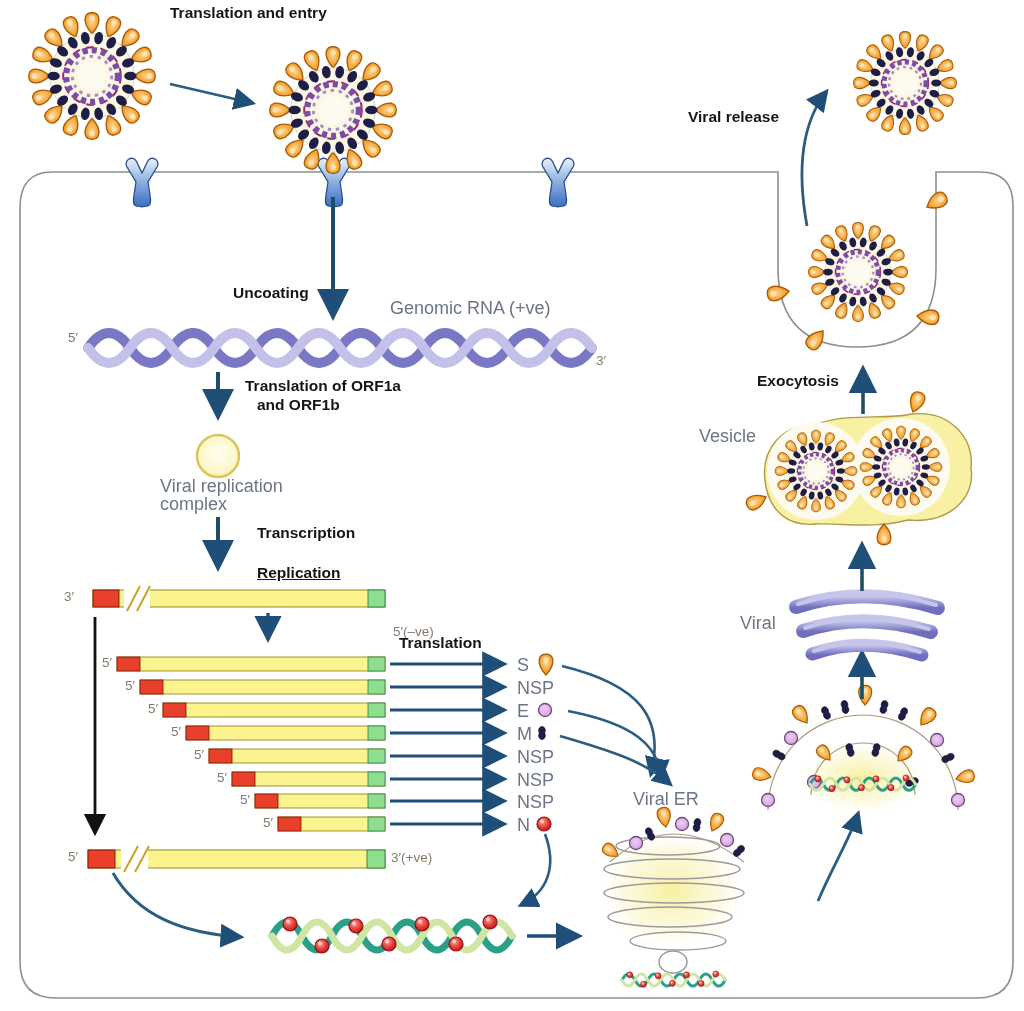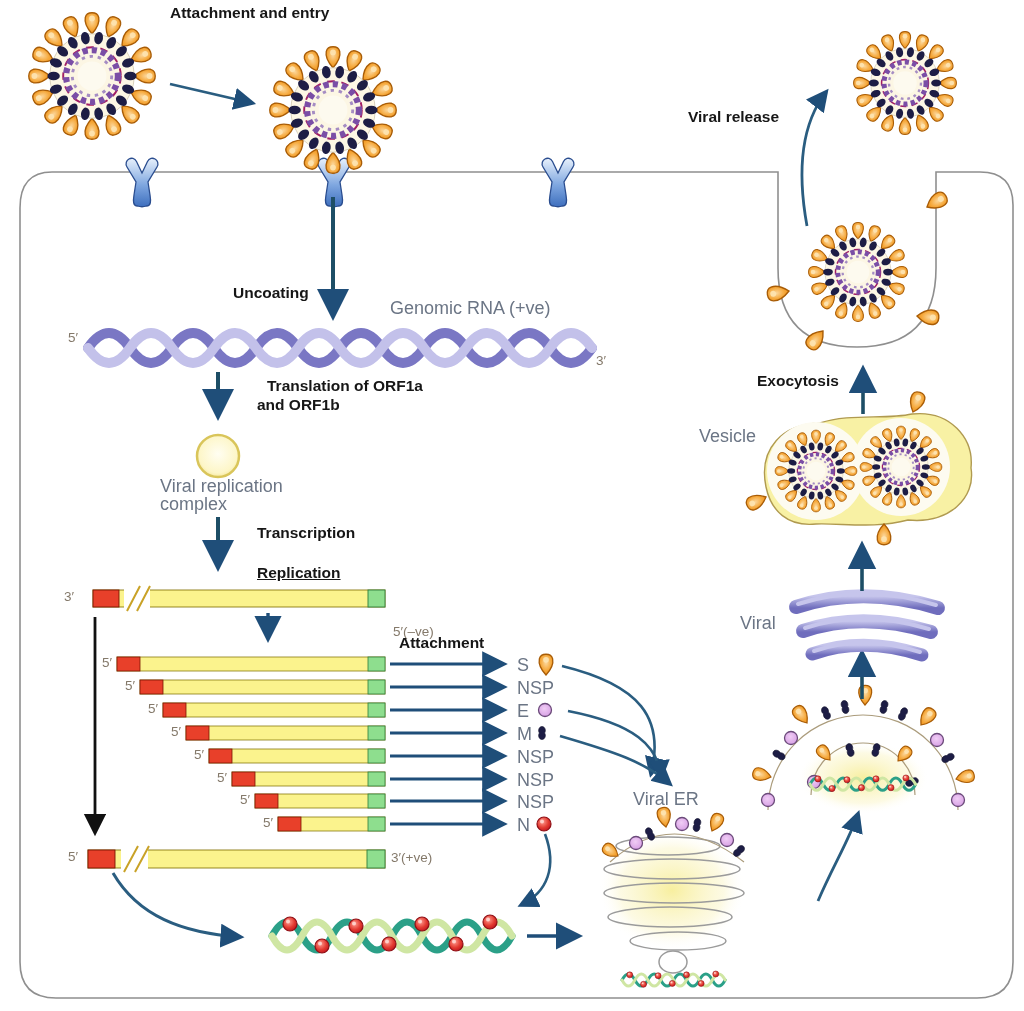"Attachment and entry" div.lbl { text: Attachment -> Translation }
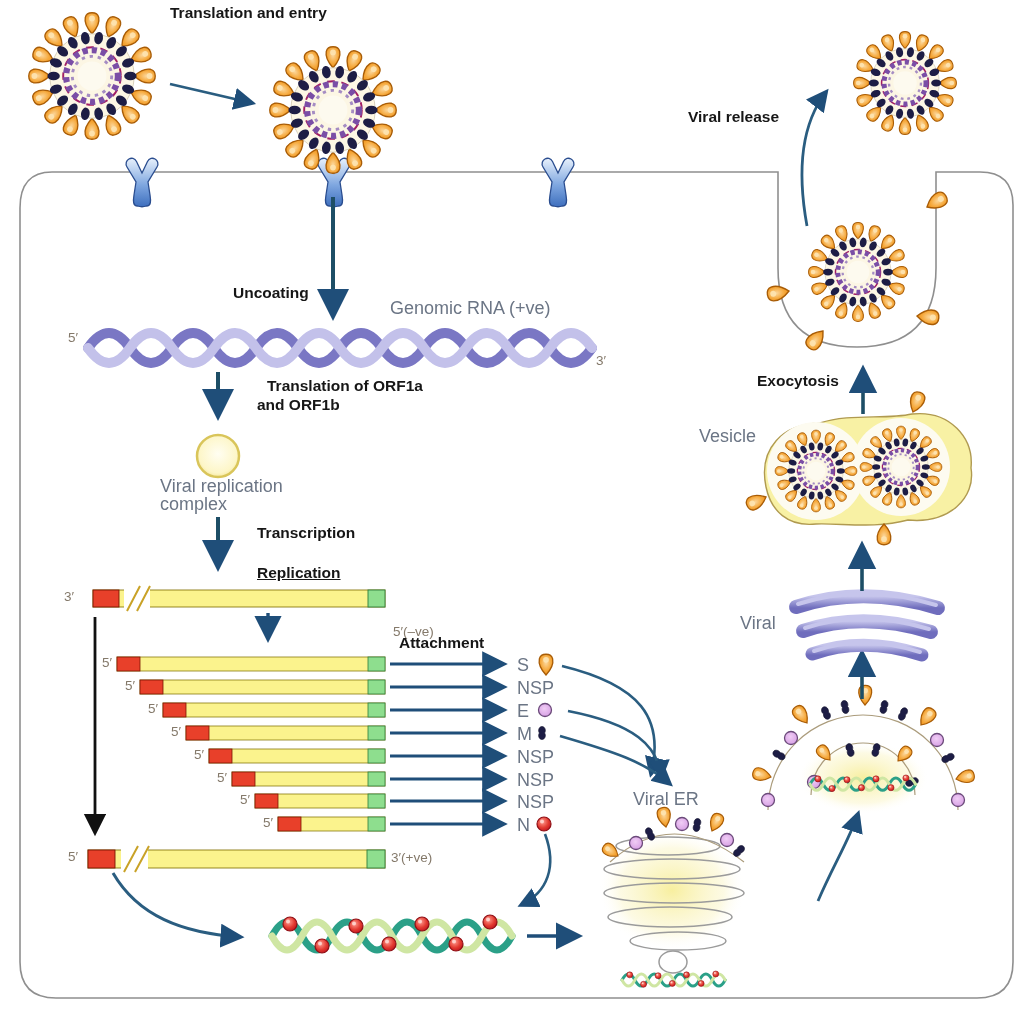"Translation of ORF1a" div.lbl { left: 267px -> 245px }
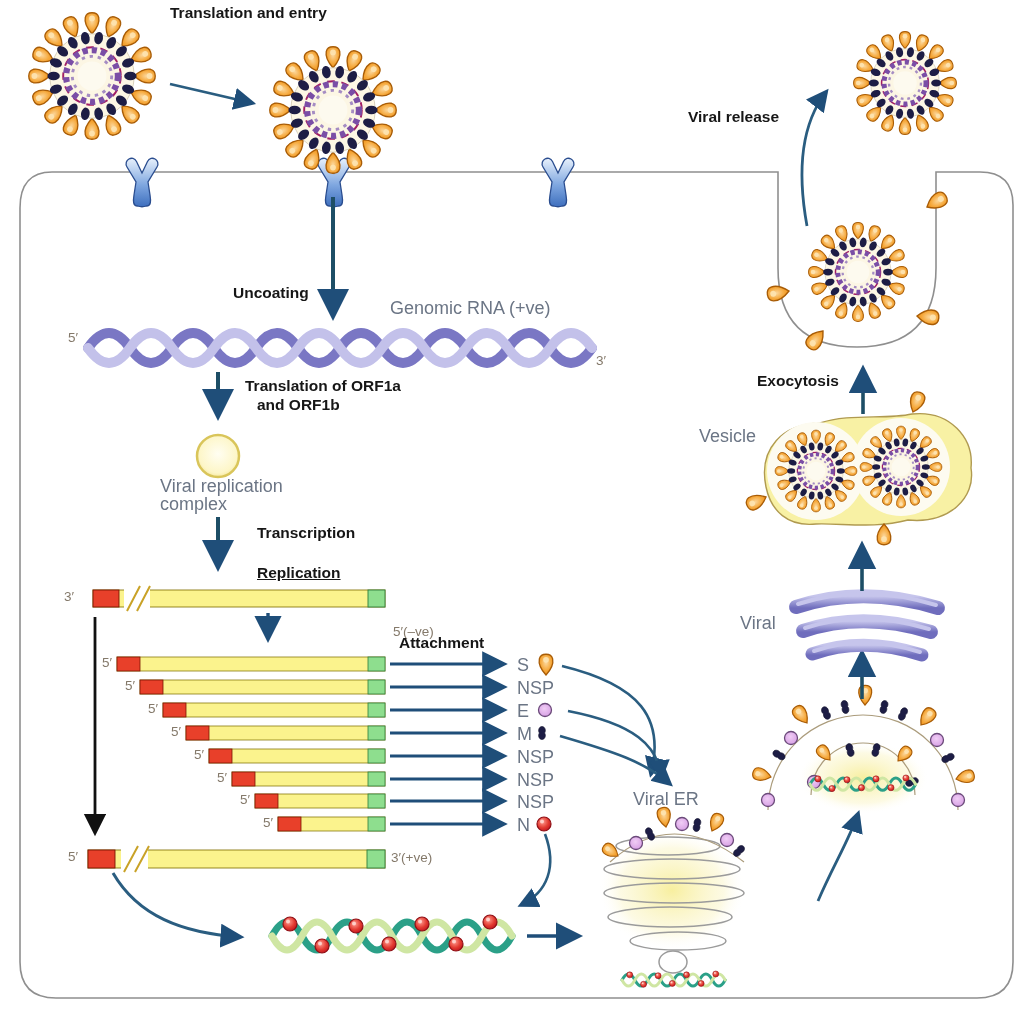"Attachment" div.lbl { text: Attachment -> Translation }
